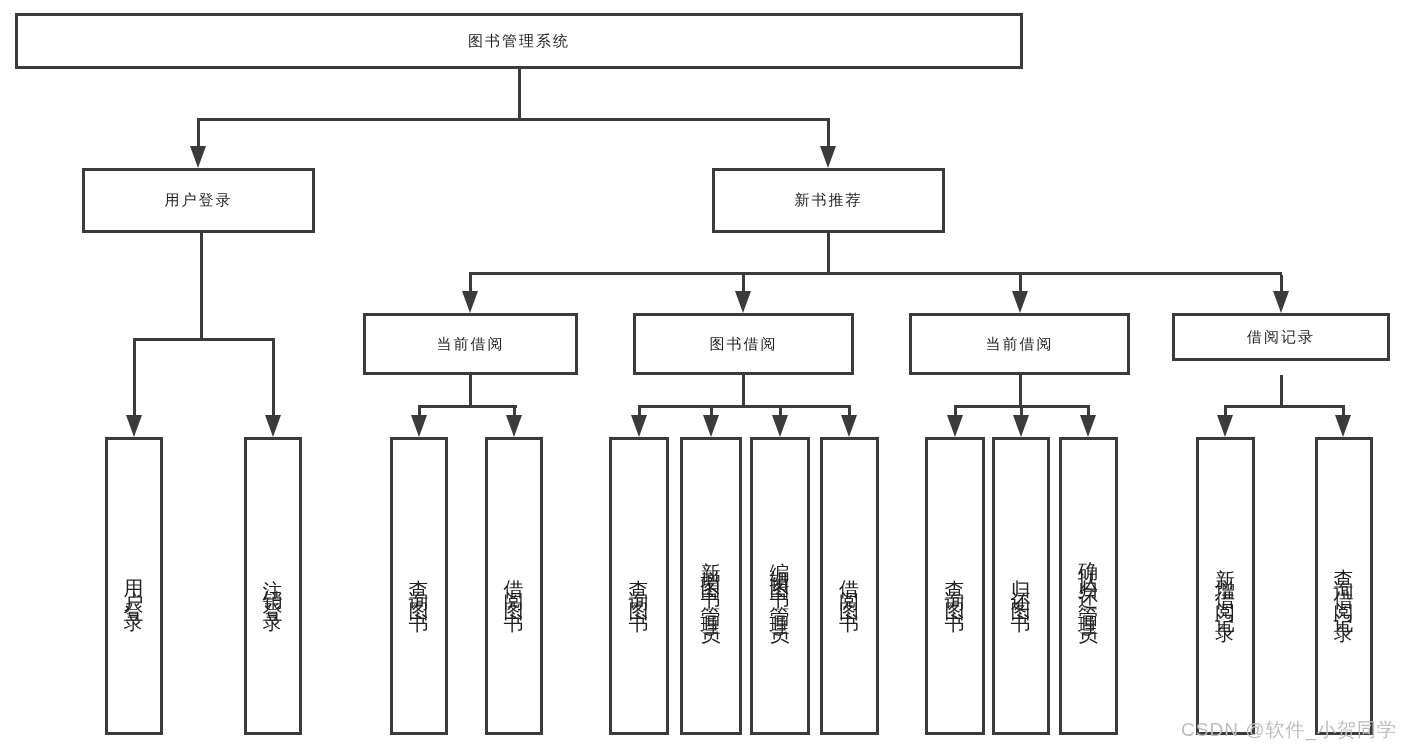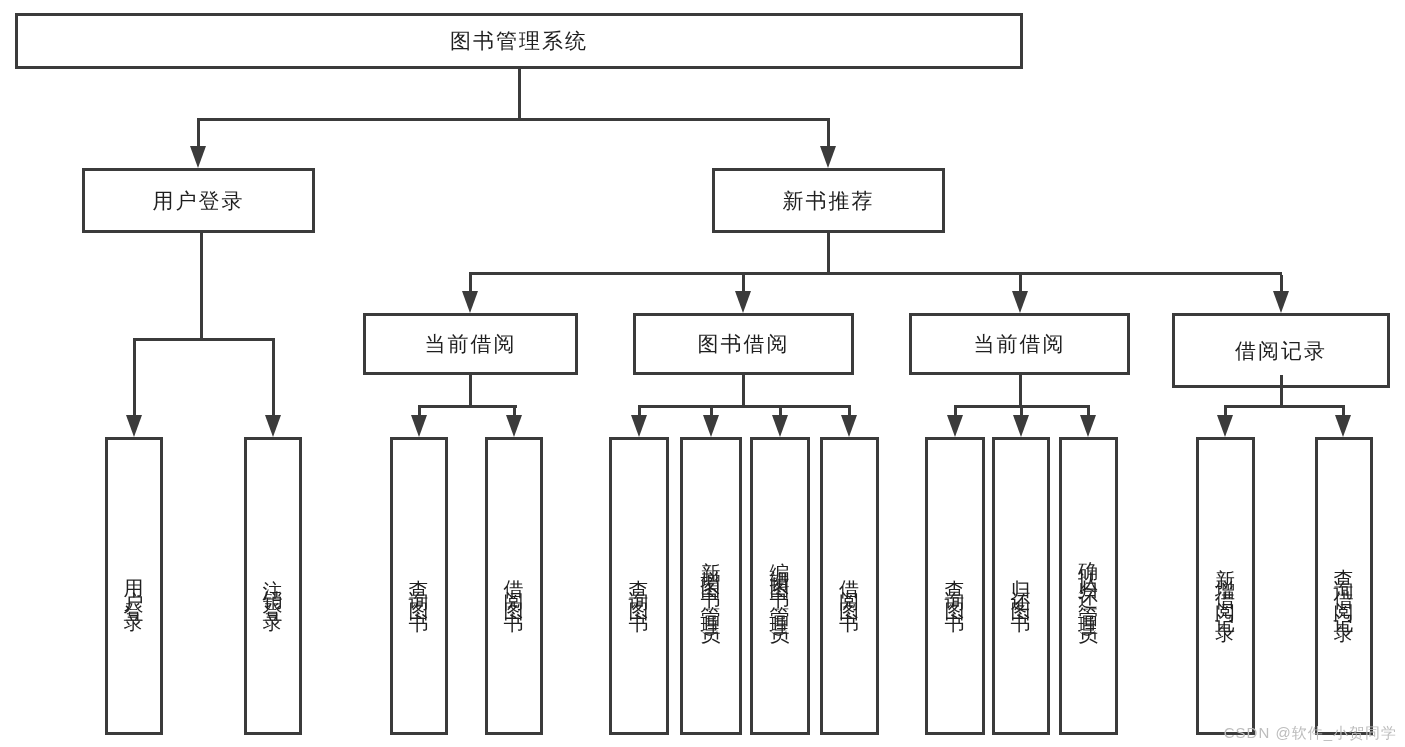"图书管理系统" .h-label { font-size: 21px -> 15px }
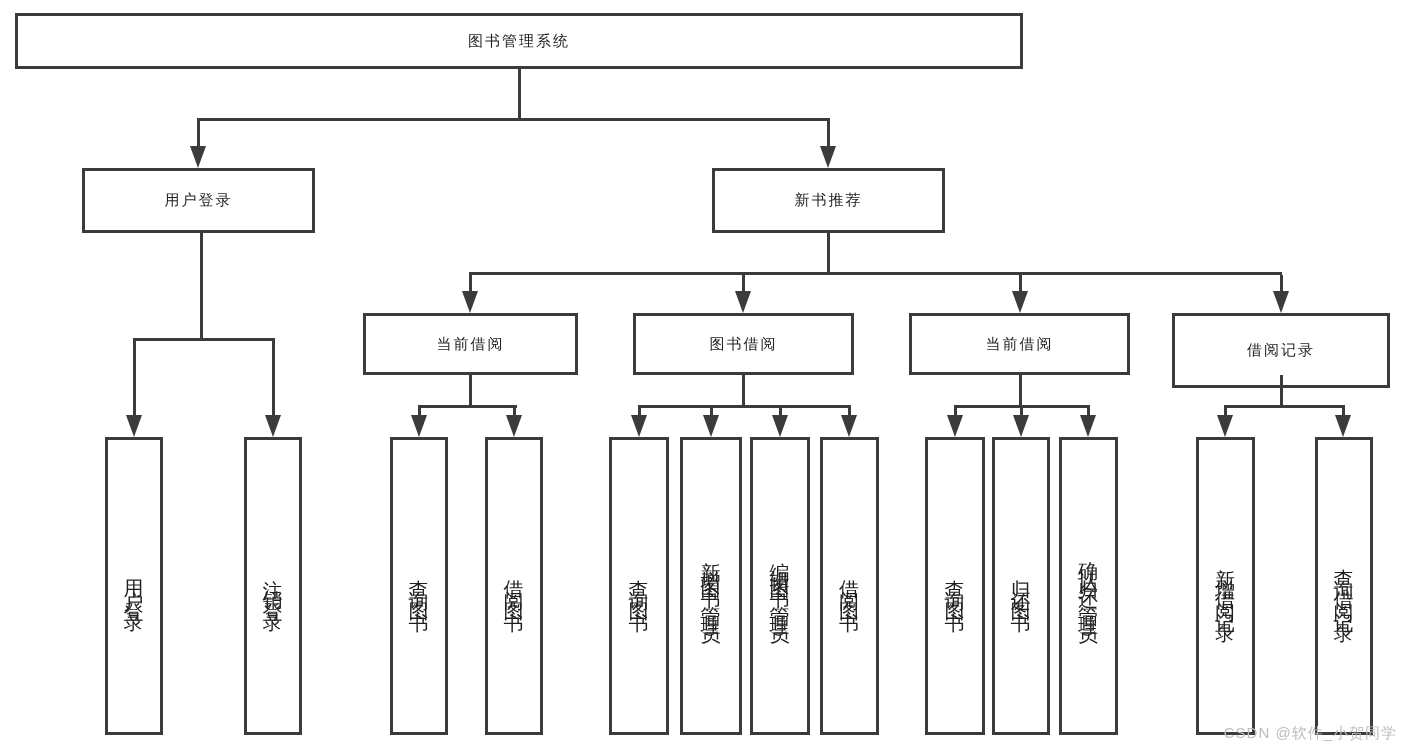"借阅记录" div.node { height: 75px -> 48px }
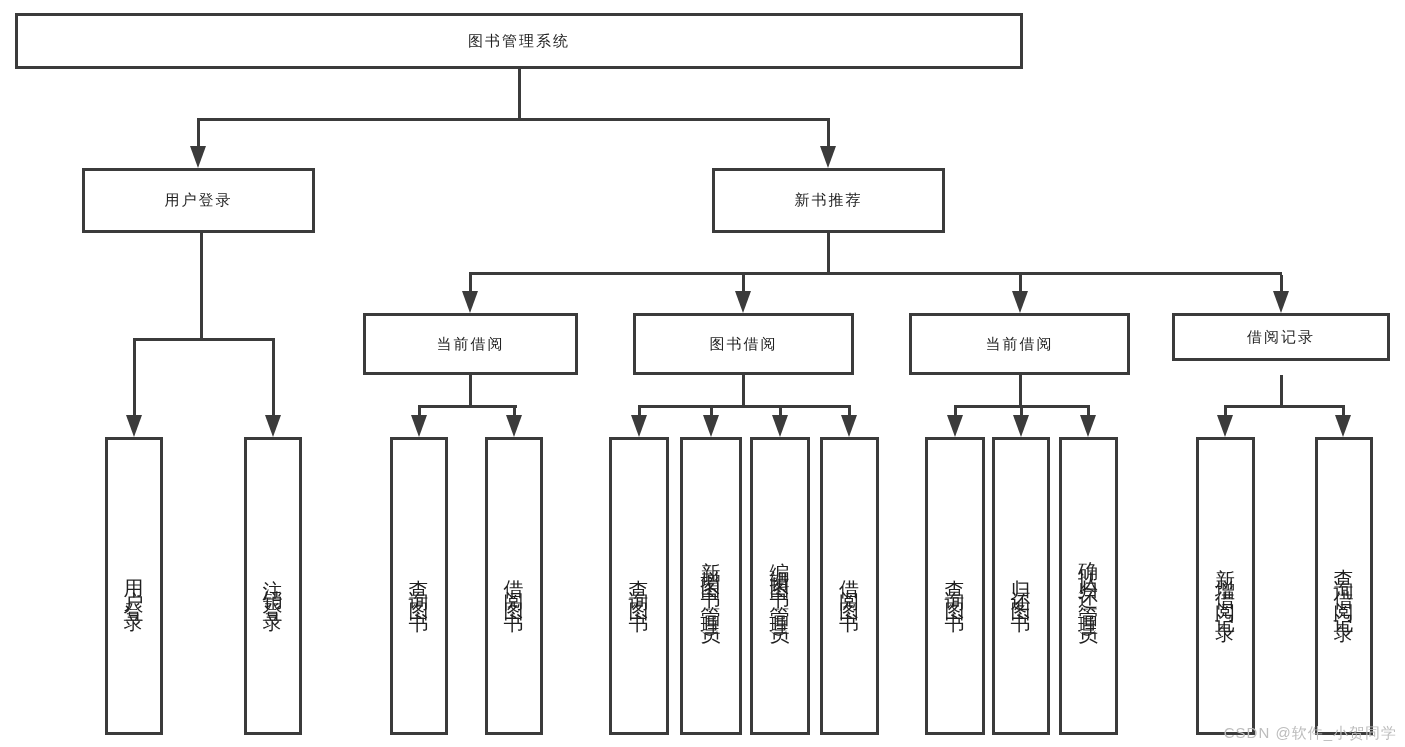"CSDN @软件_小贺同学" .watermark { font-size: 15px -> 19px }
